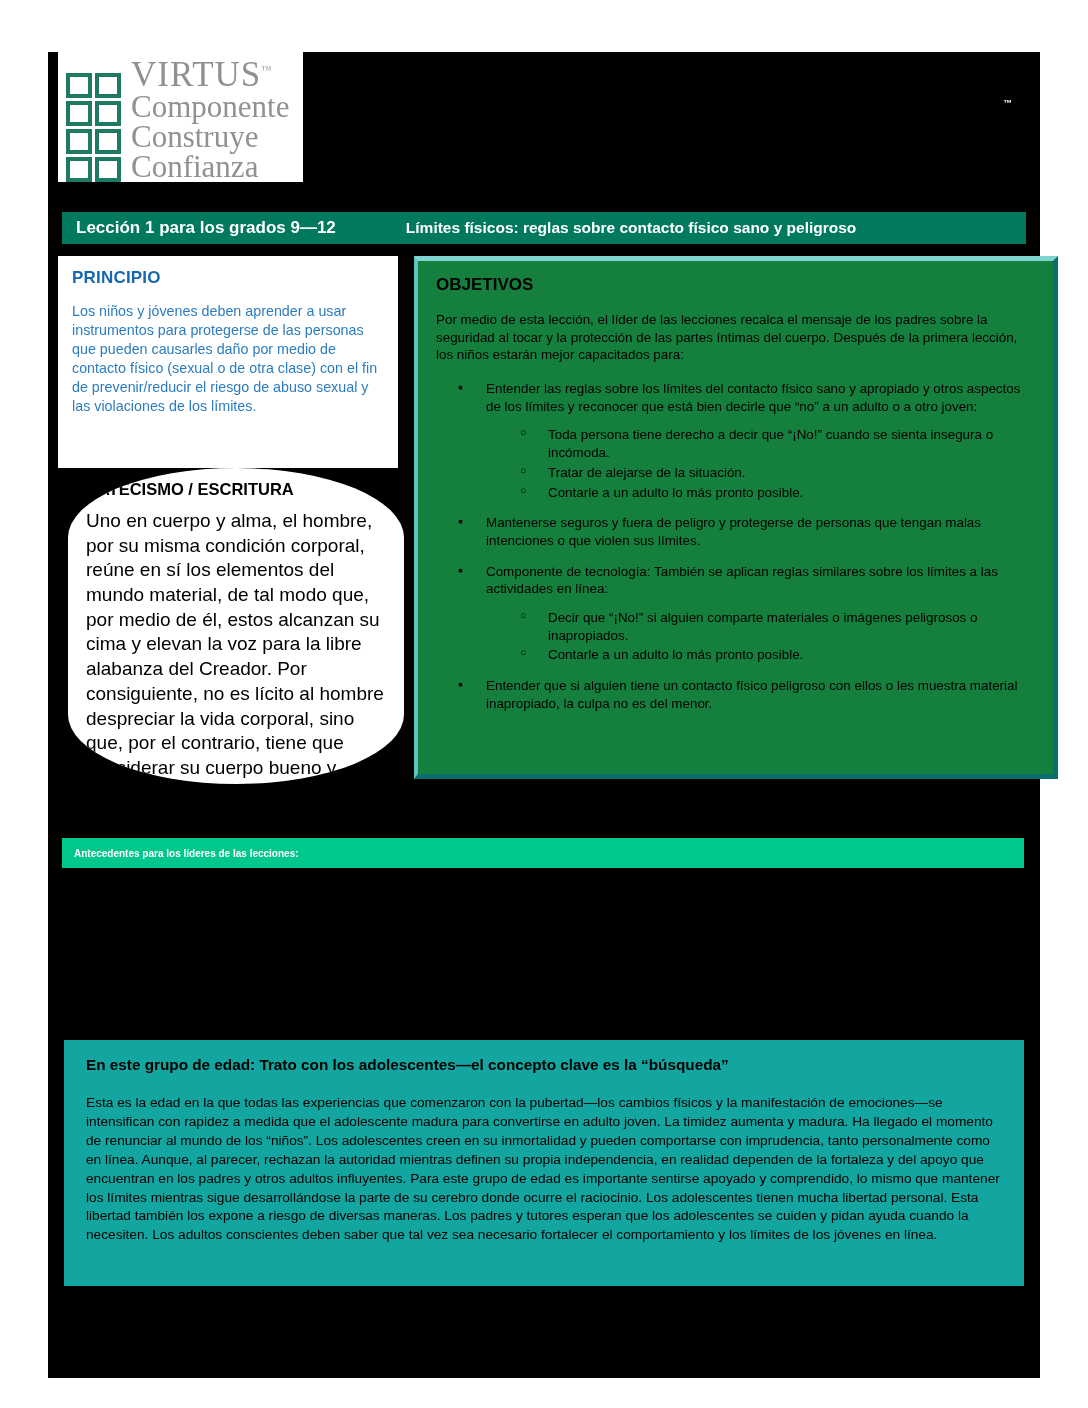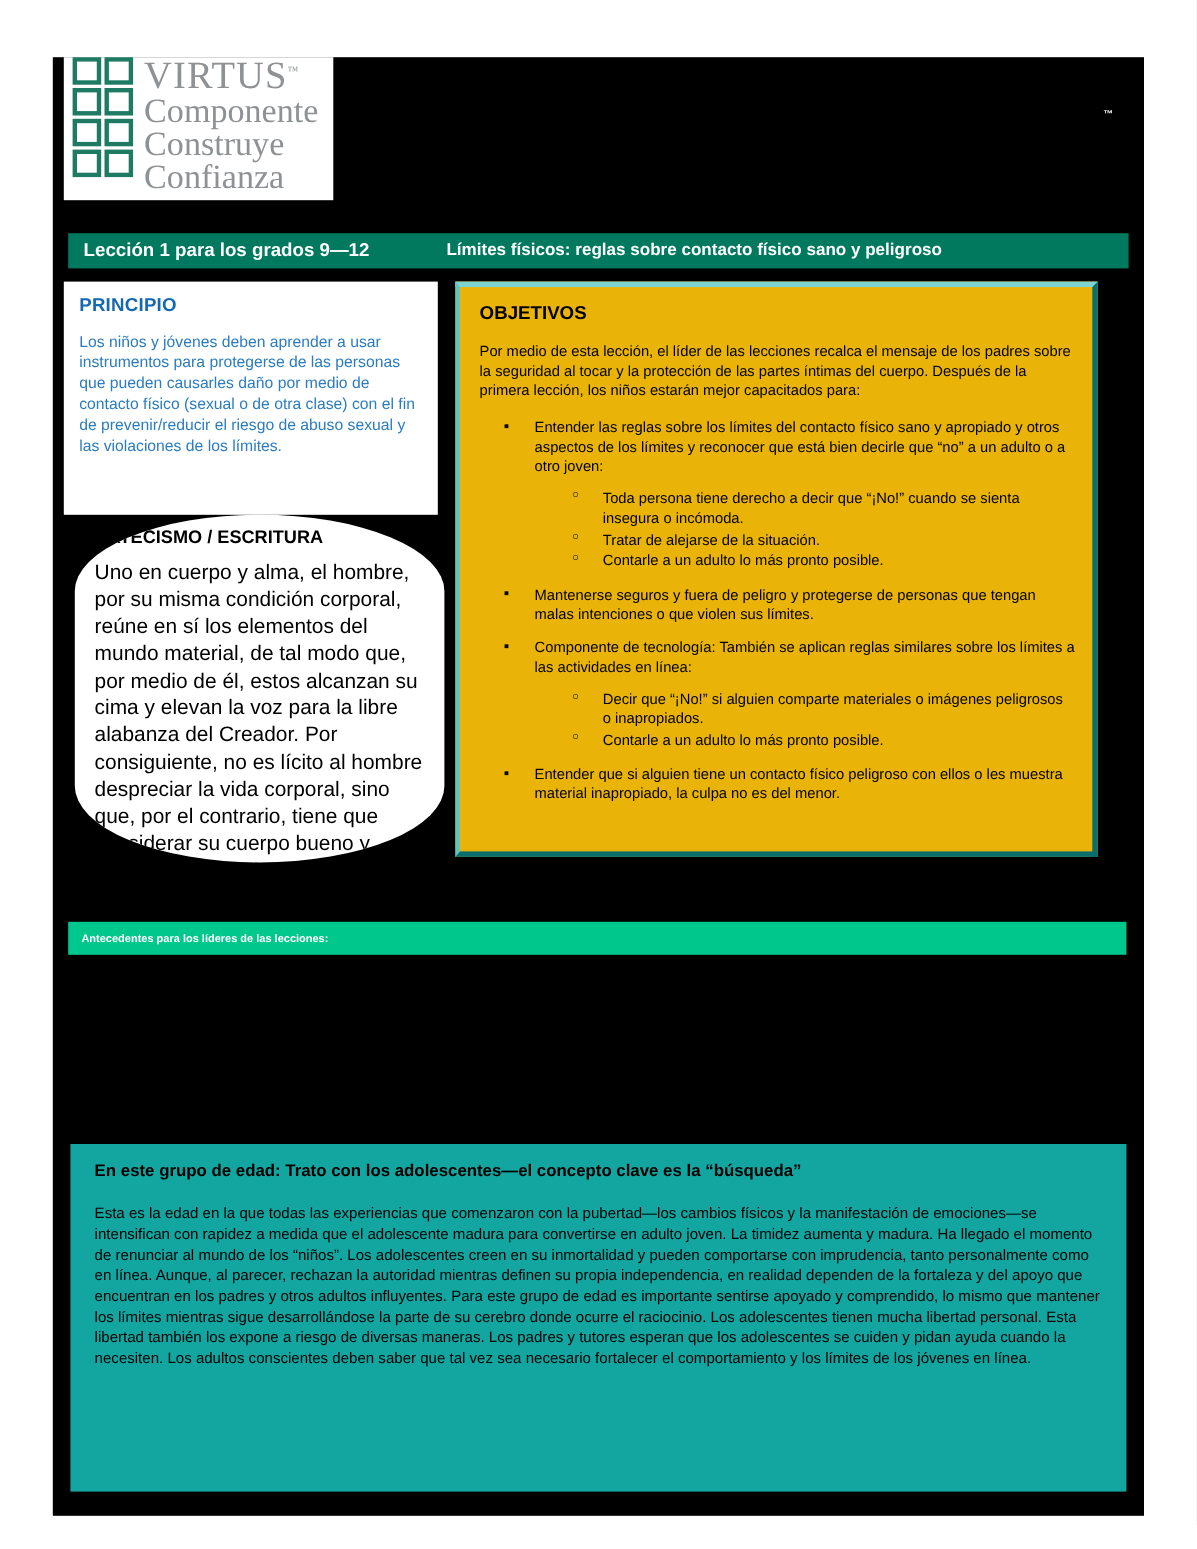"VIRTUS™" .logo-plate { align-items: flex-start -> flex-end }
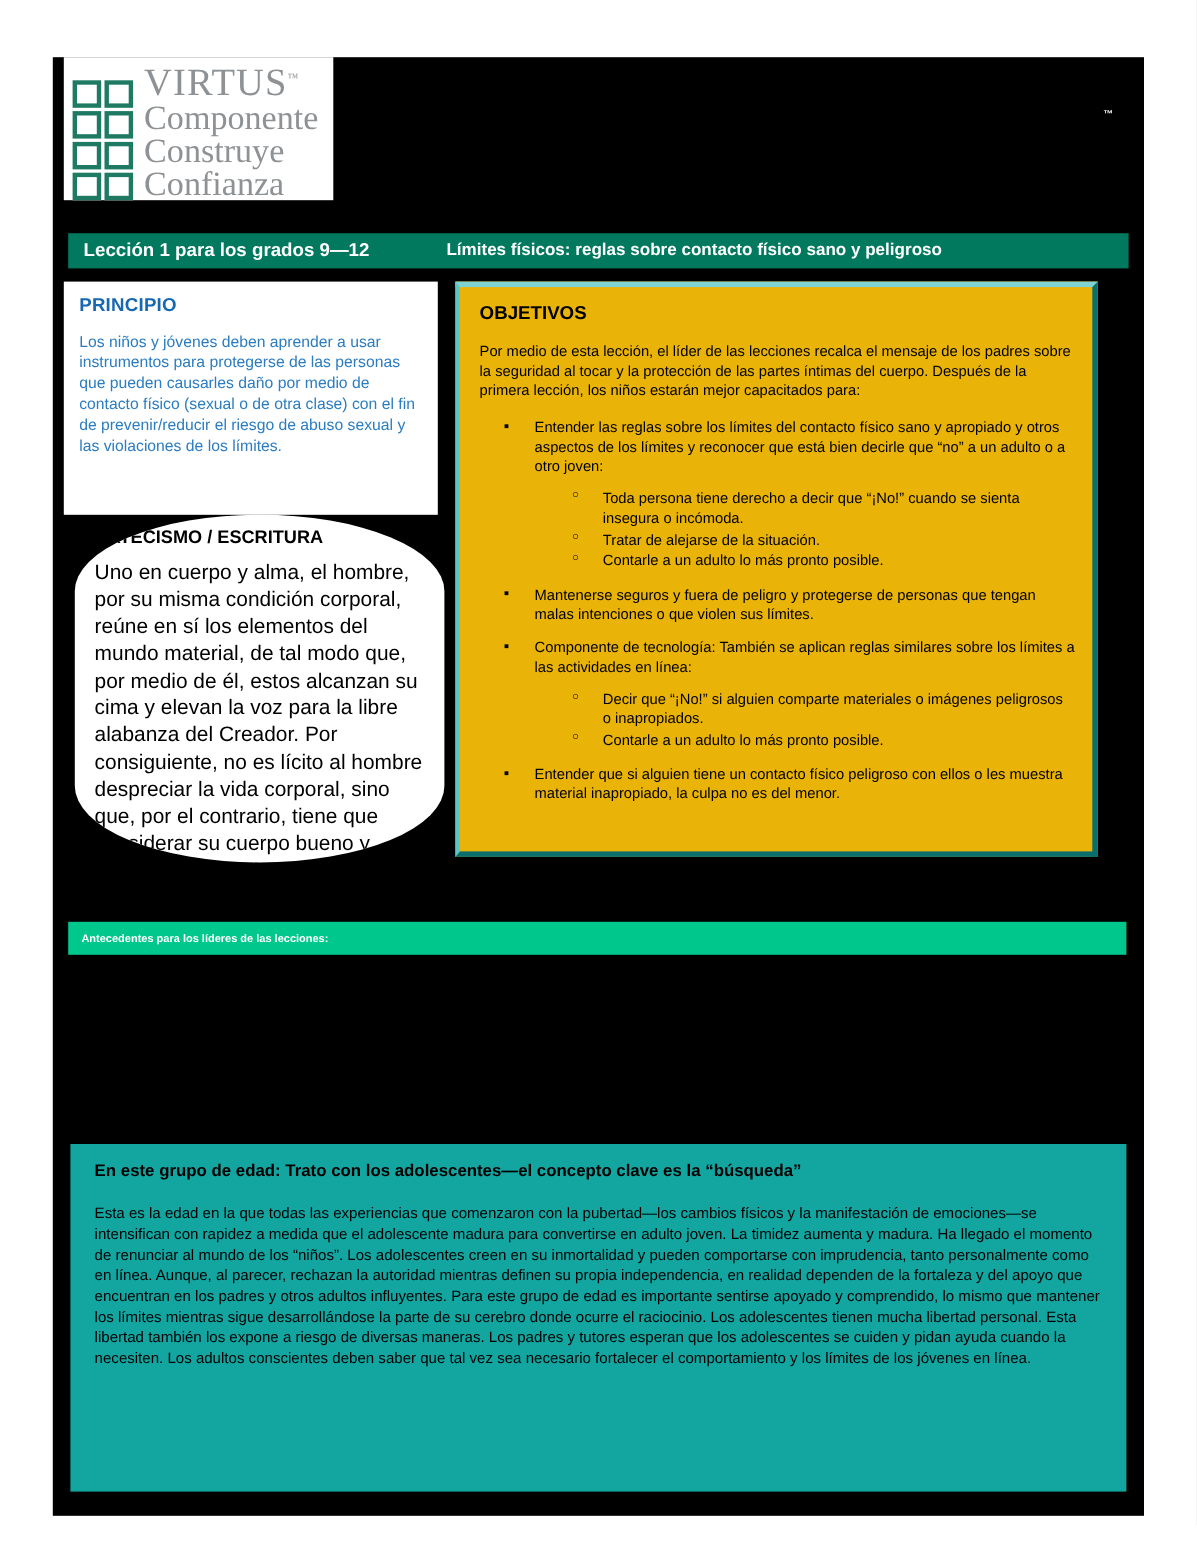"OBJETIVOS" .objetivos { background: #eab308 -> #15803d; width: 584px -> 644px }
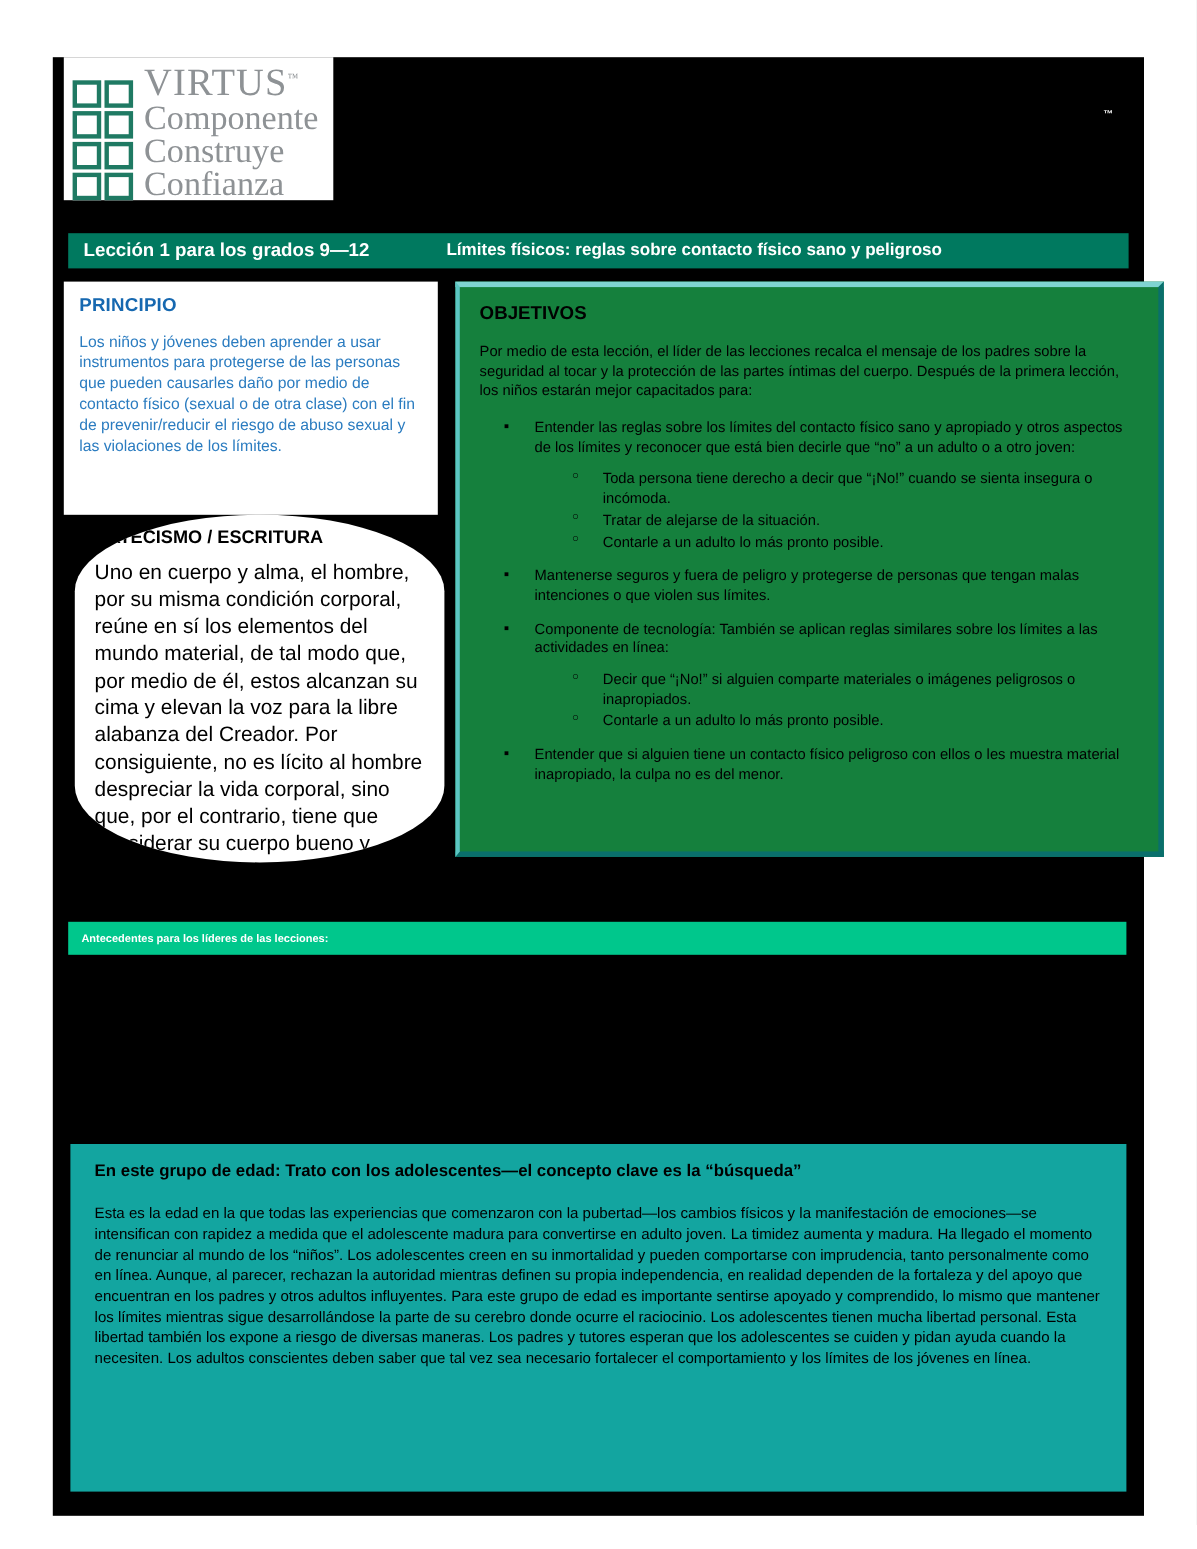"En este grupo de edad:" .agegroup { height: 316px -> 246px }
